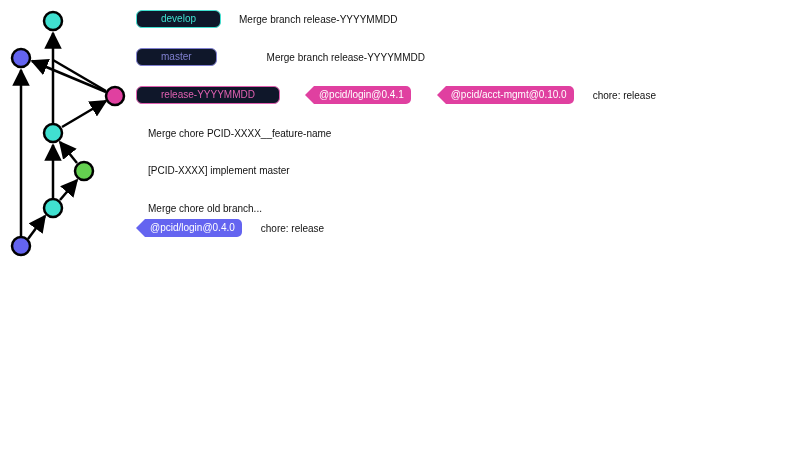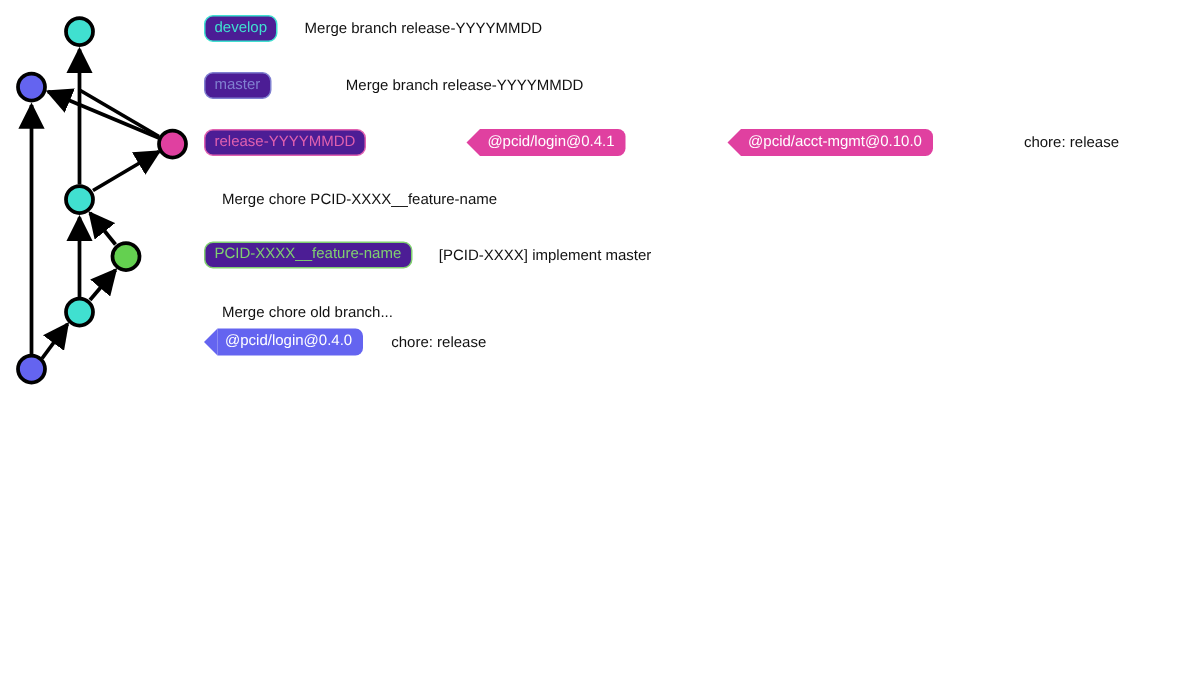"develop" .branch { background: #4c1d95 -> #0f172a; padding: 2px 6px -> 2px 24px }
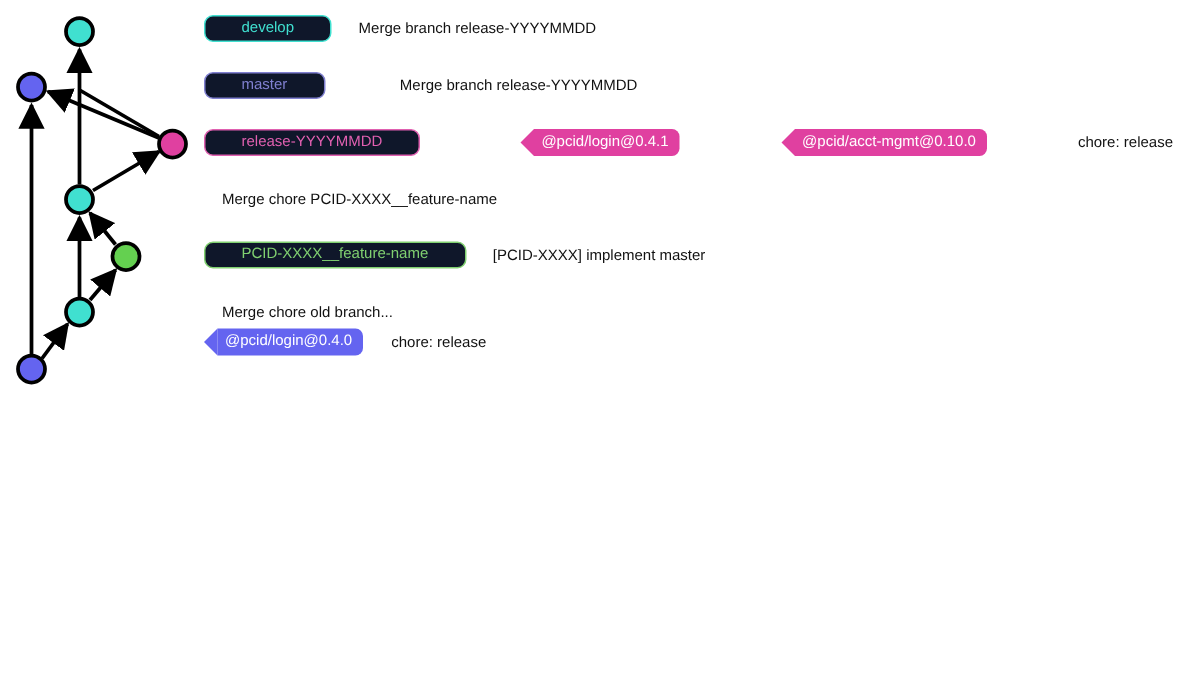"release-YYYYMMDD" div.row { gap: 42px -> none }
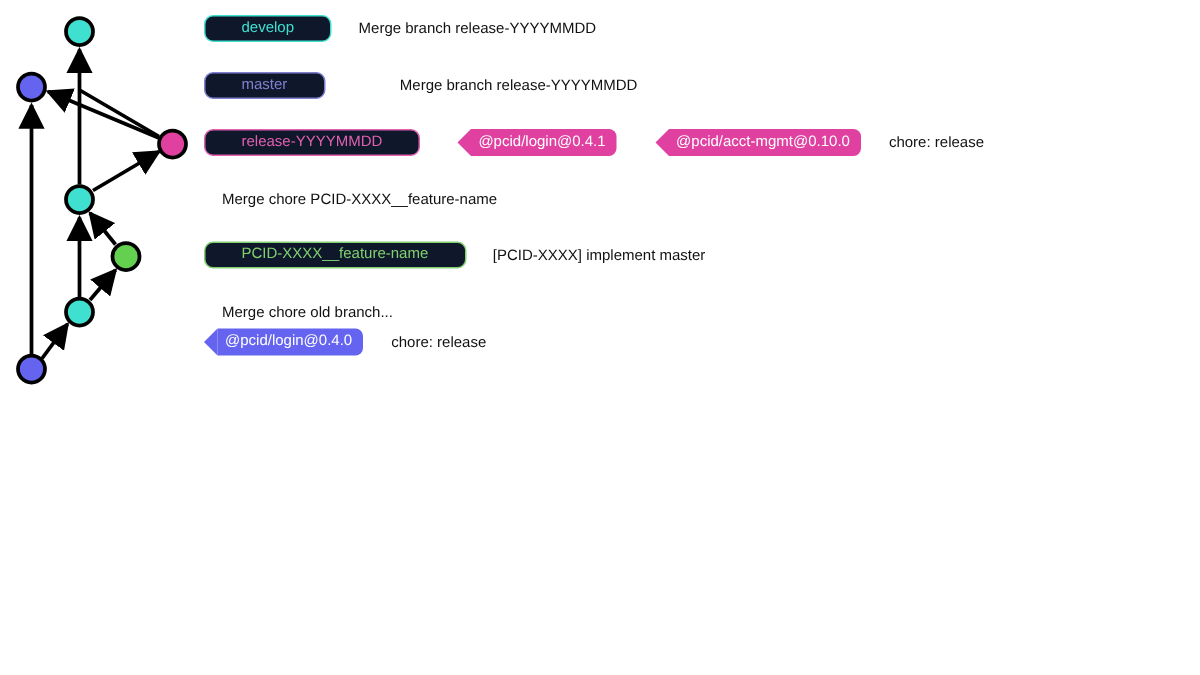"PCID-XXXX__feature-name" span.branch { html: <span>PCID-XXXX__feature-name</span> -> none }
